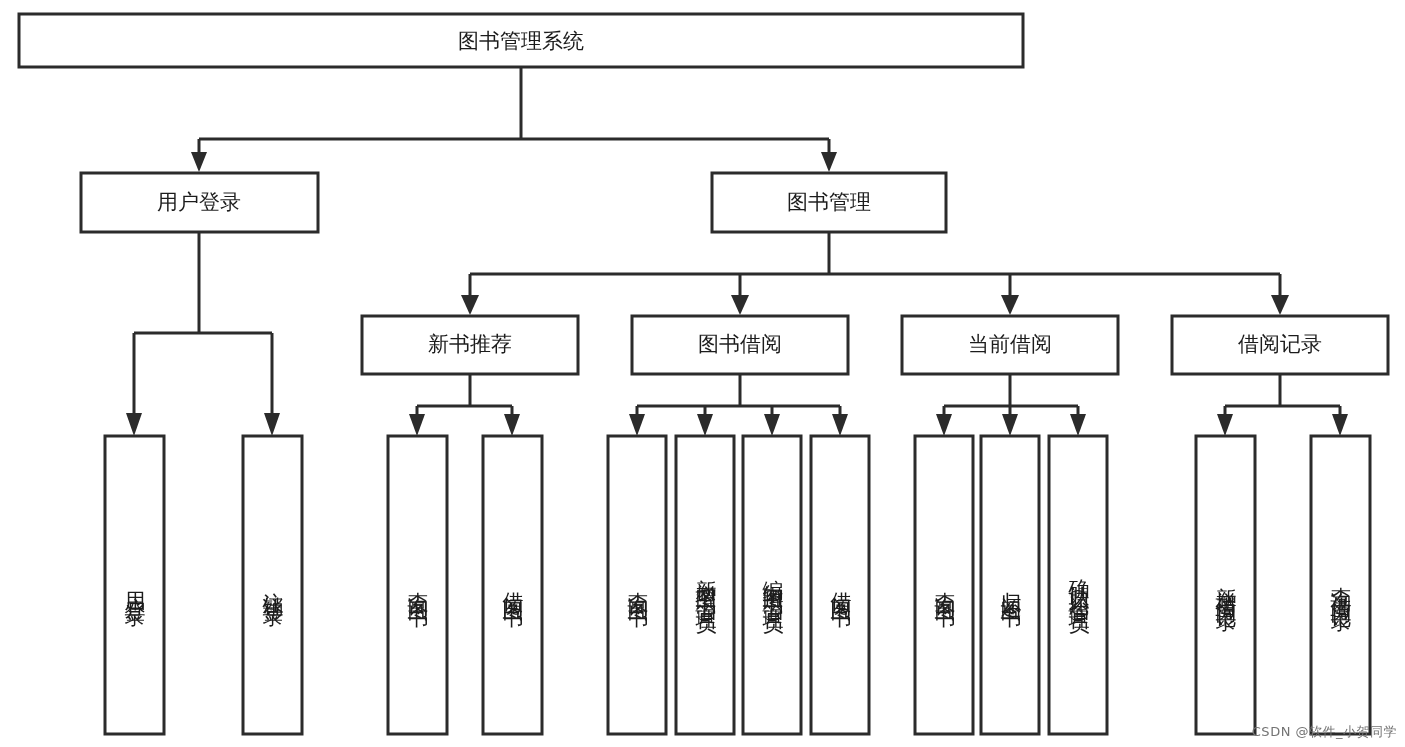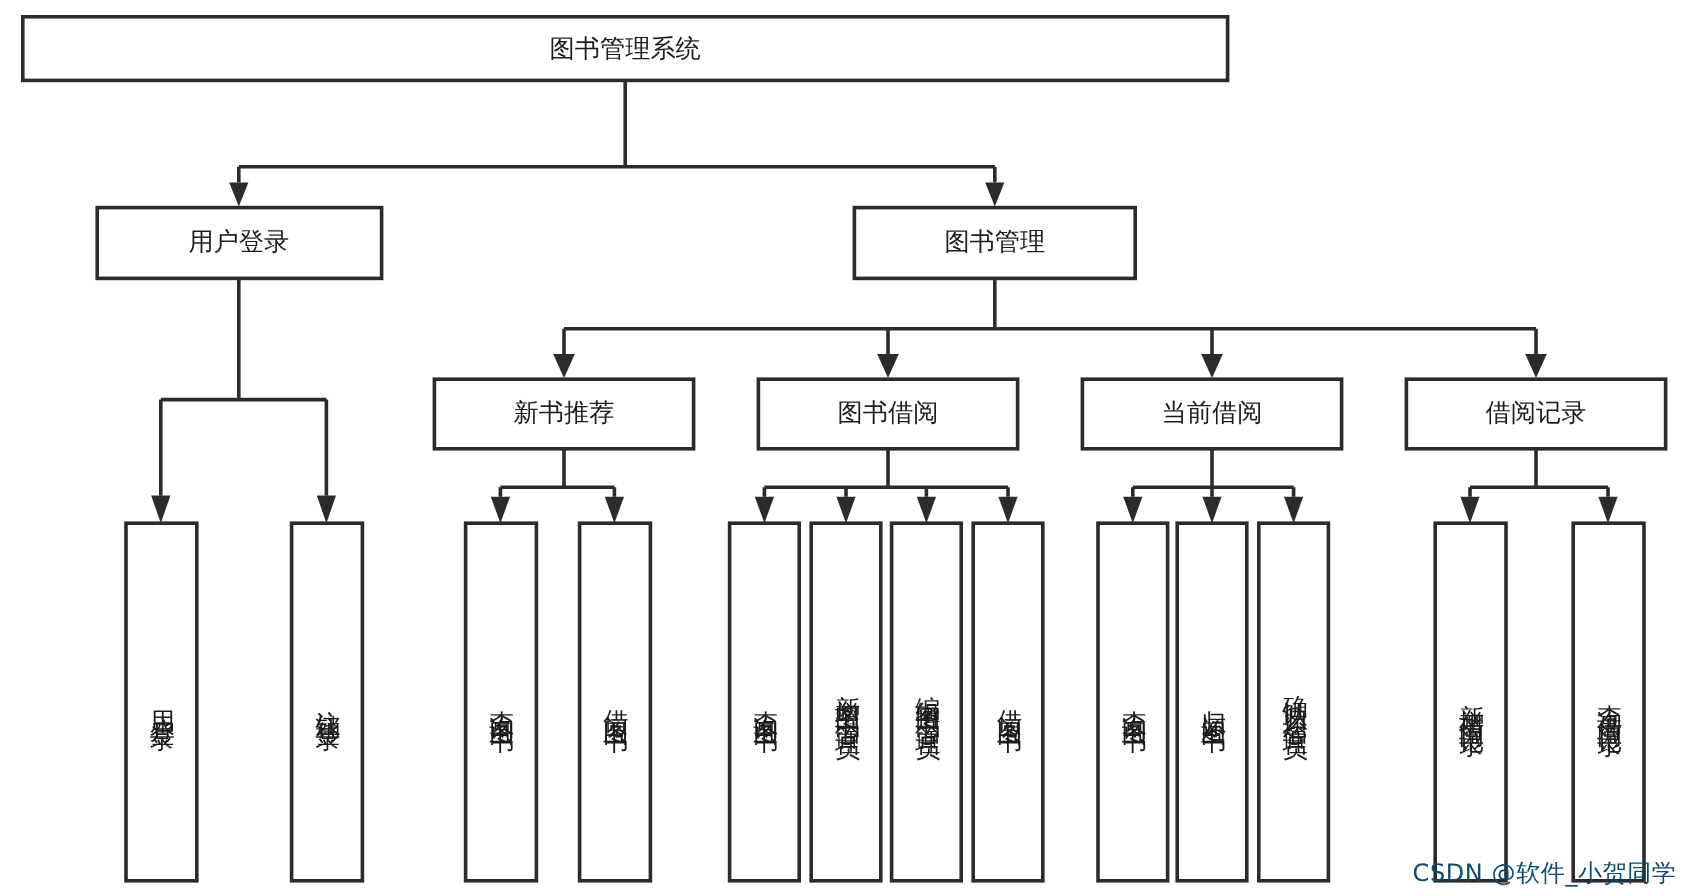"CSDN @软件_小贺同学" .watermark-text { color: #0c4a6e -> #737373; font-size: 20px -> 13px }
